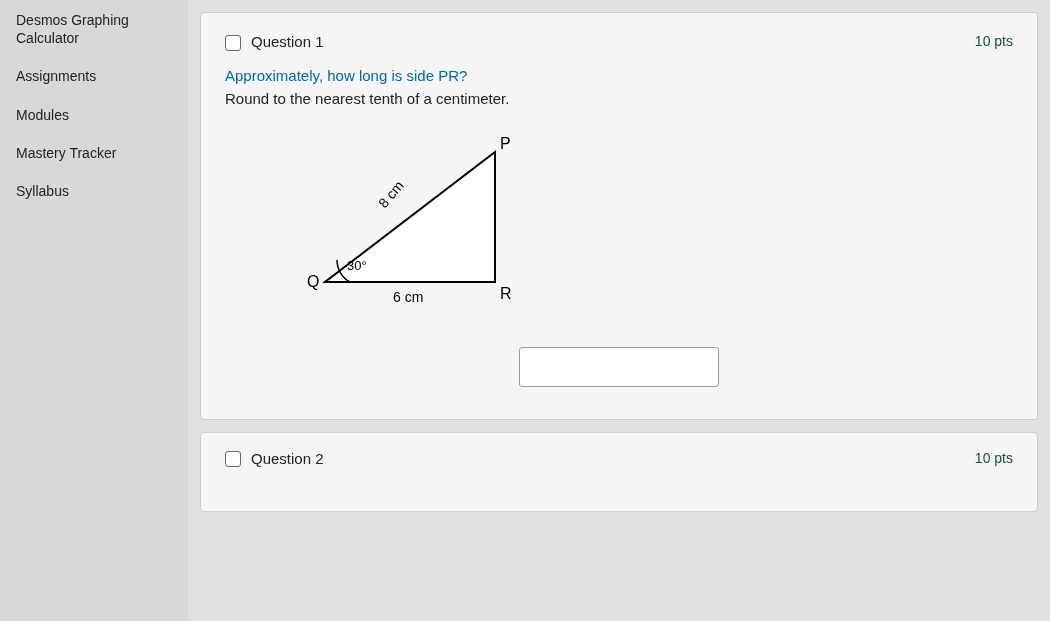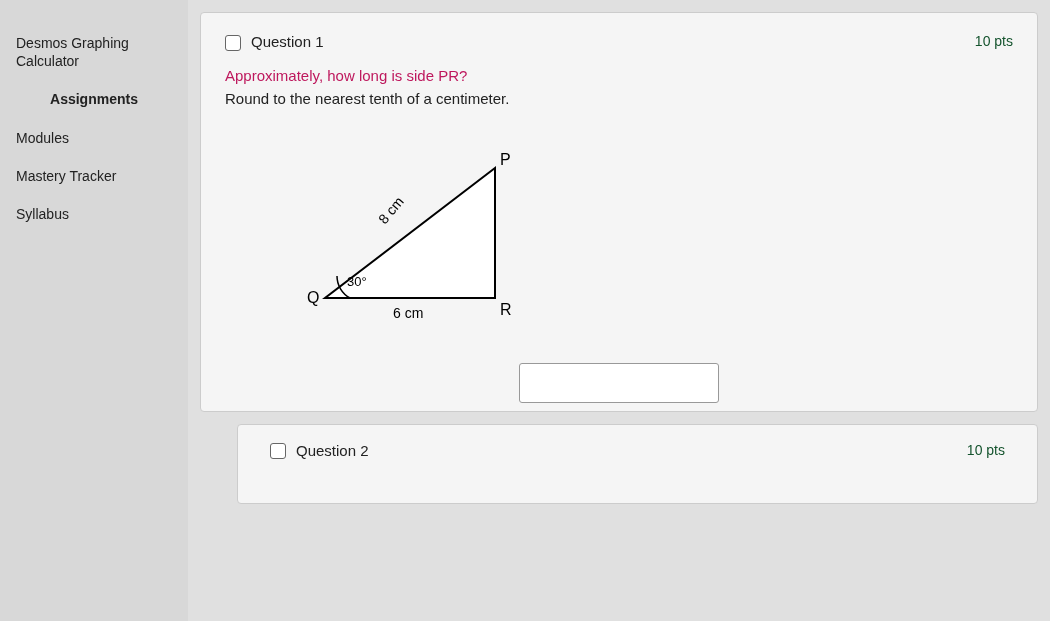"Desmos Graphing Calculator" .sidebar { padding: 24px 0 -> 1px 0 }
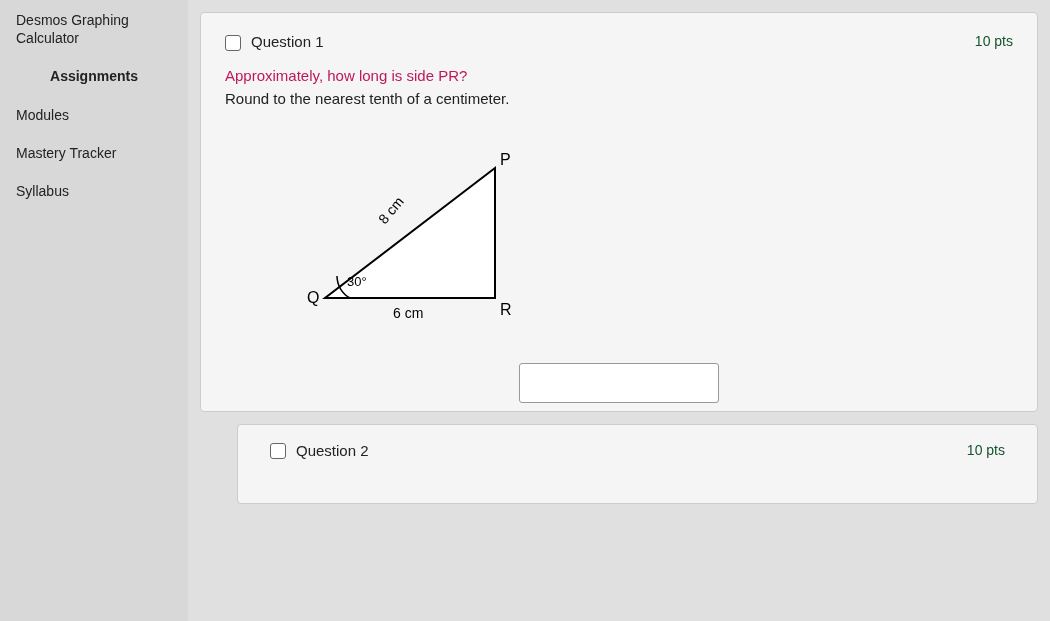"Question 1" .question-card { padding: 20px 24px 8px 24px -> 20px 24px 32px 24px }
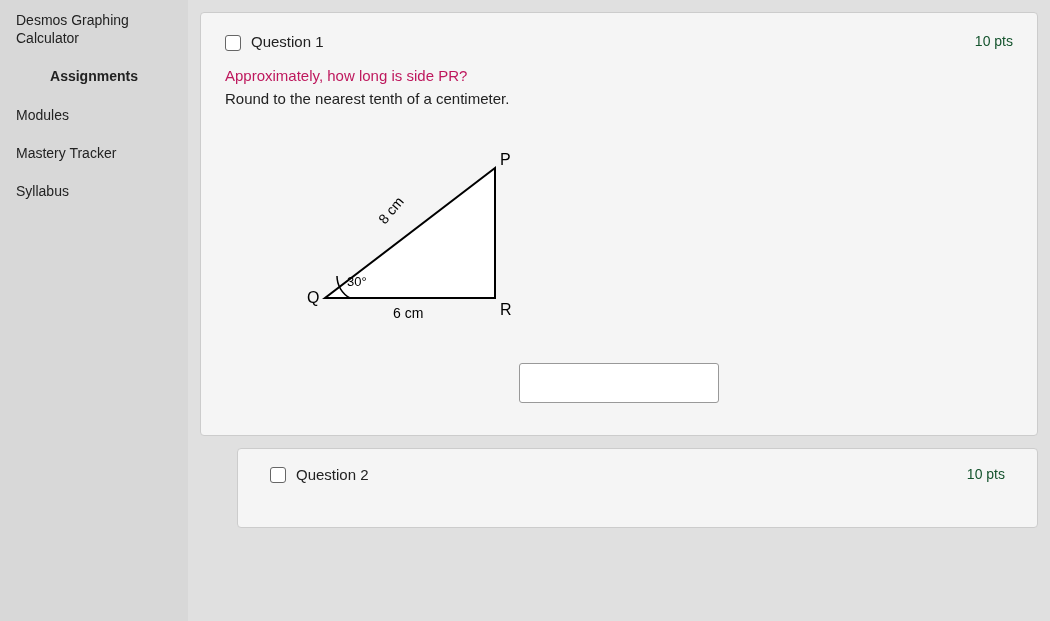"Assignments" .sidebar-item.active { font-weight: 700 -> 400; text-align: center -> none }
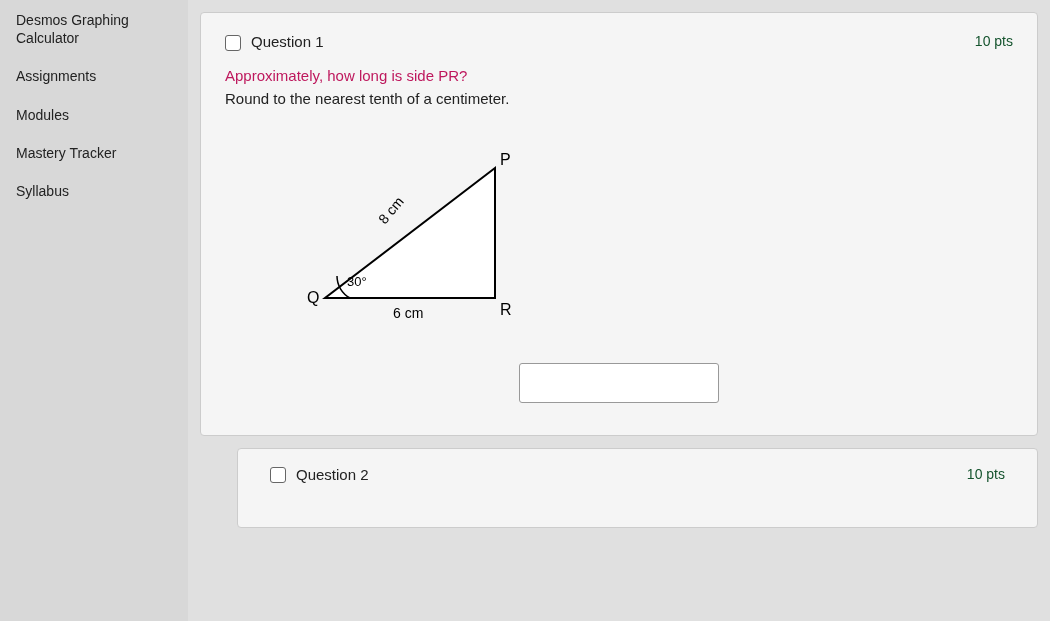"Approximately, how long is side" .question-text { color: #be185d -> #0369a1 }
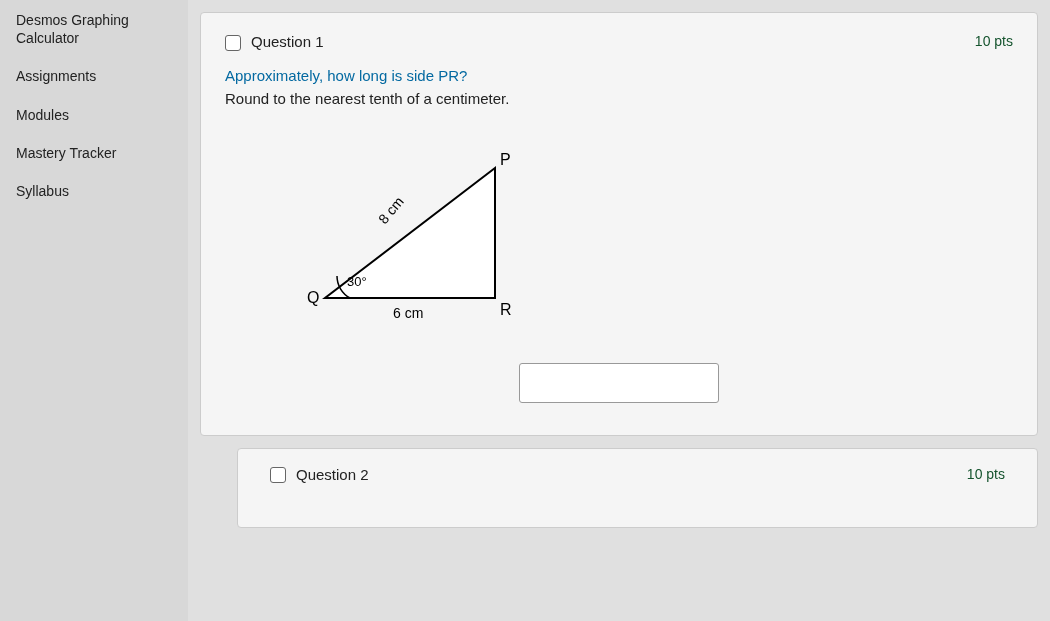"Round to the nearest tenth" .question-subtext { margin-bottom: 16px -> none }
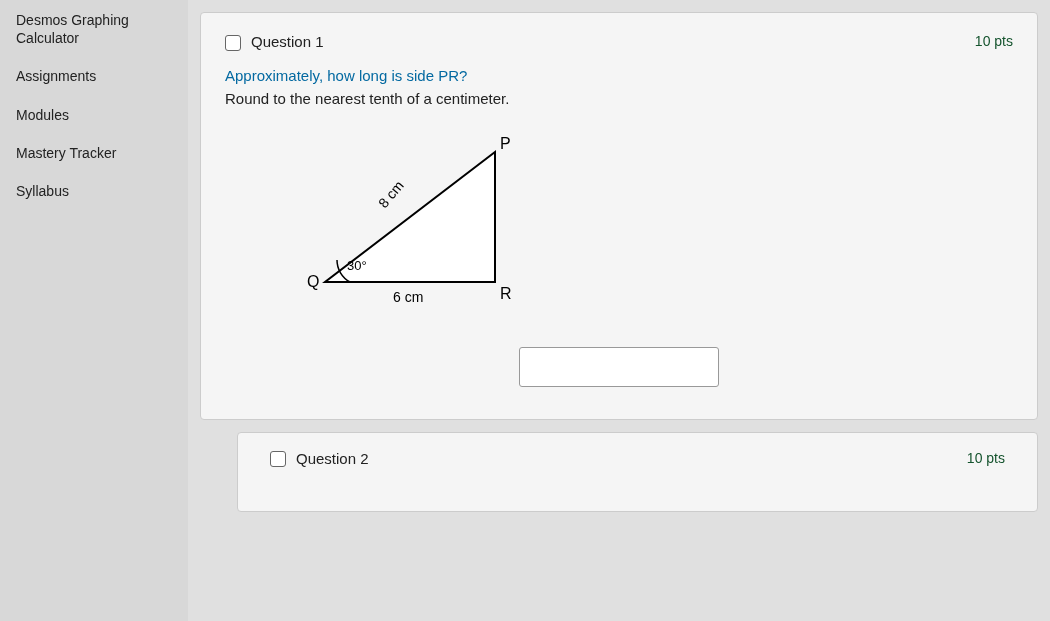"Question 2" .question-card-2 { margin-left: 37px -> none; padding: 16px 32px -> 16px 24px }
